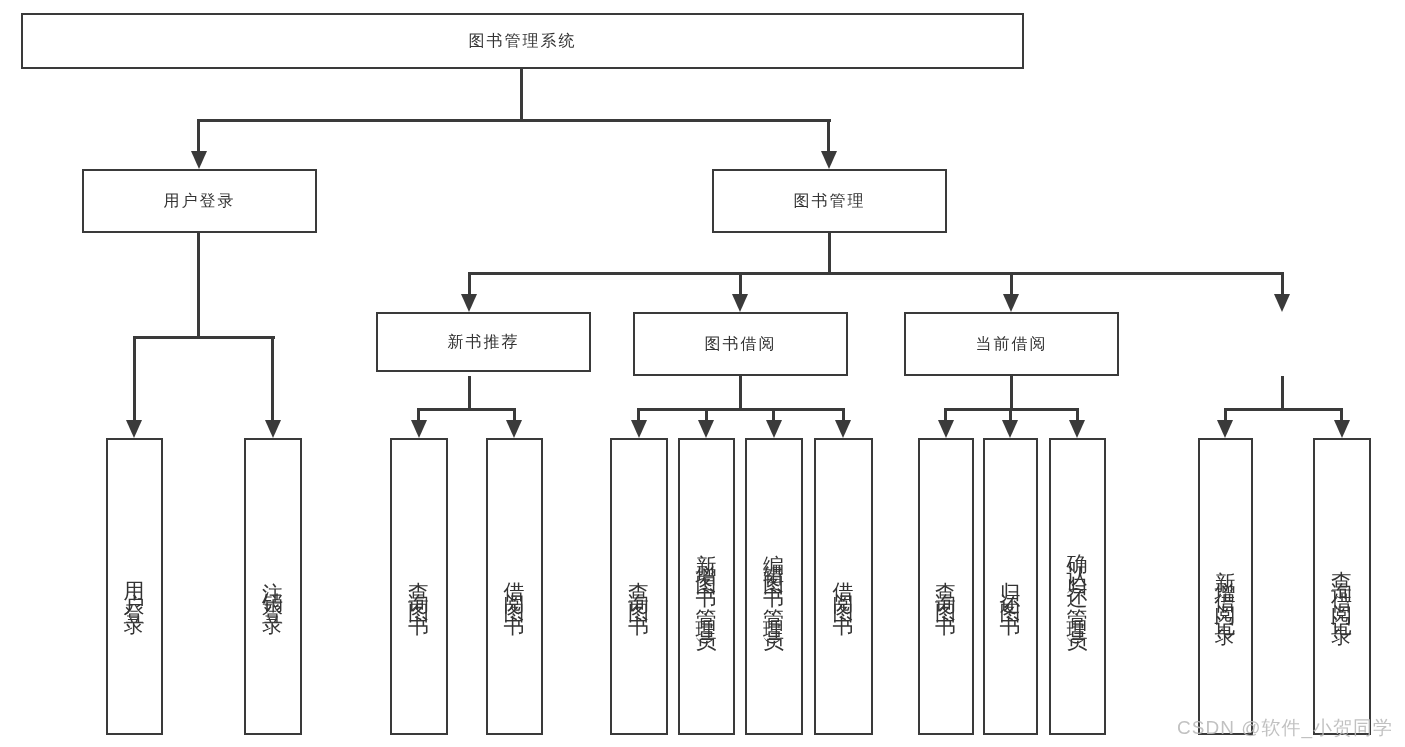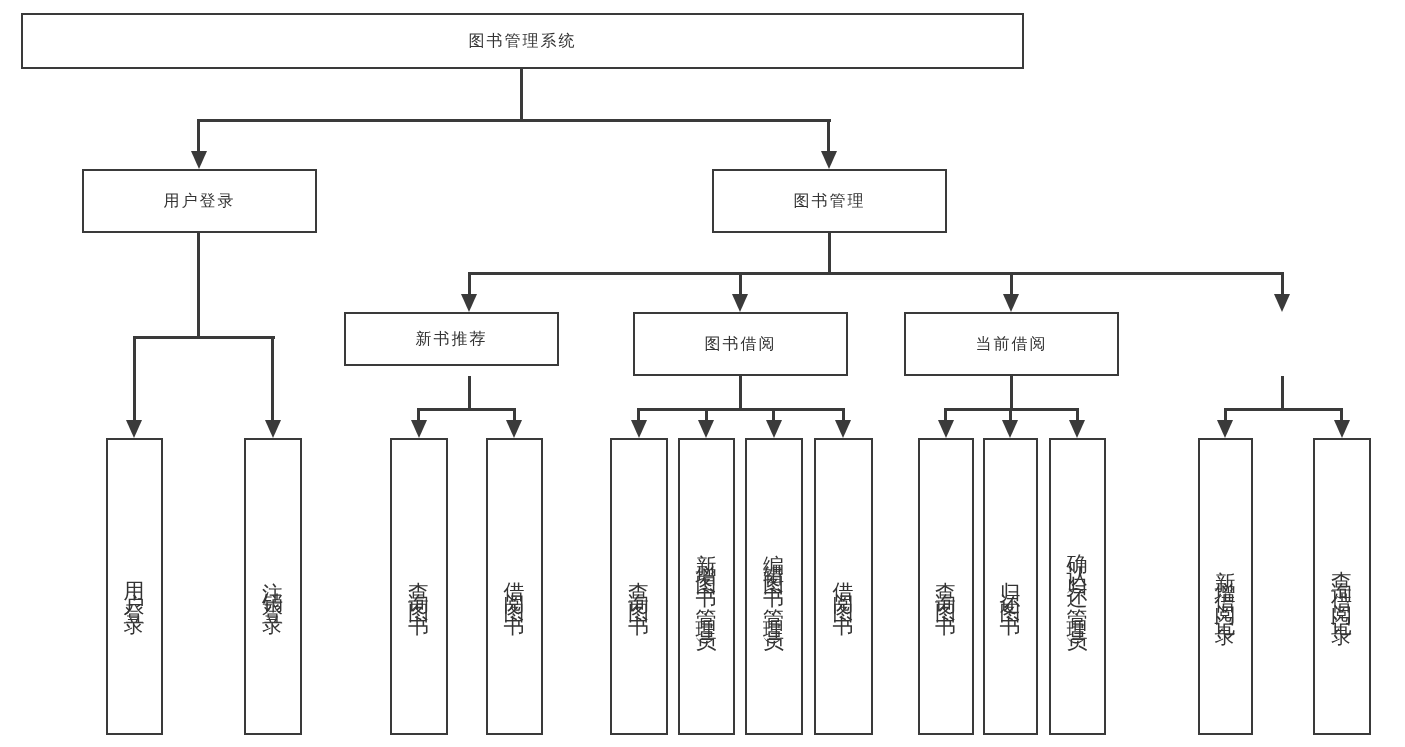"新书推荐" div.hbox { height: 54px -> 60px; left: 344px -> 376px }
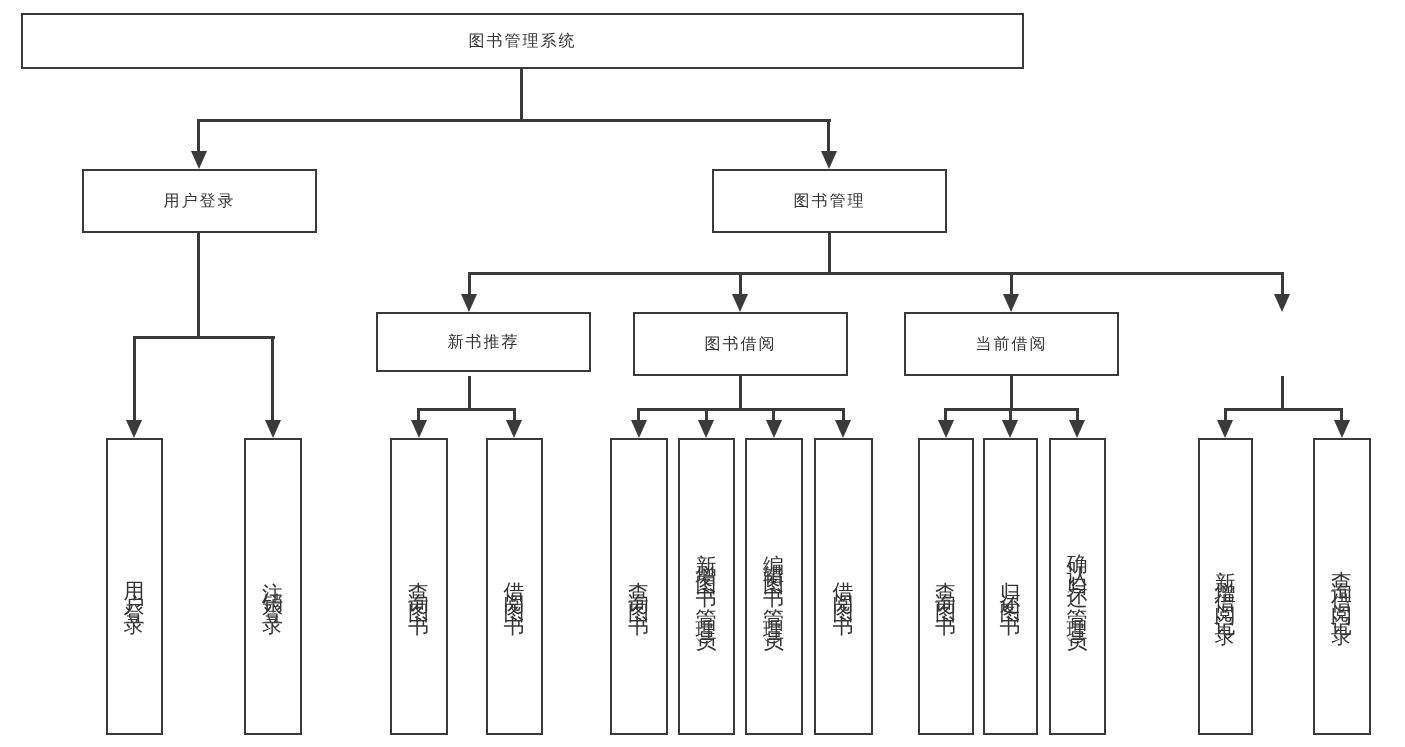"CSDN @软件_小贺同学" div.watermark { html: none -> <div>CSDN @软件_小贺同学</div> }
